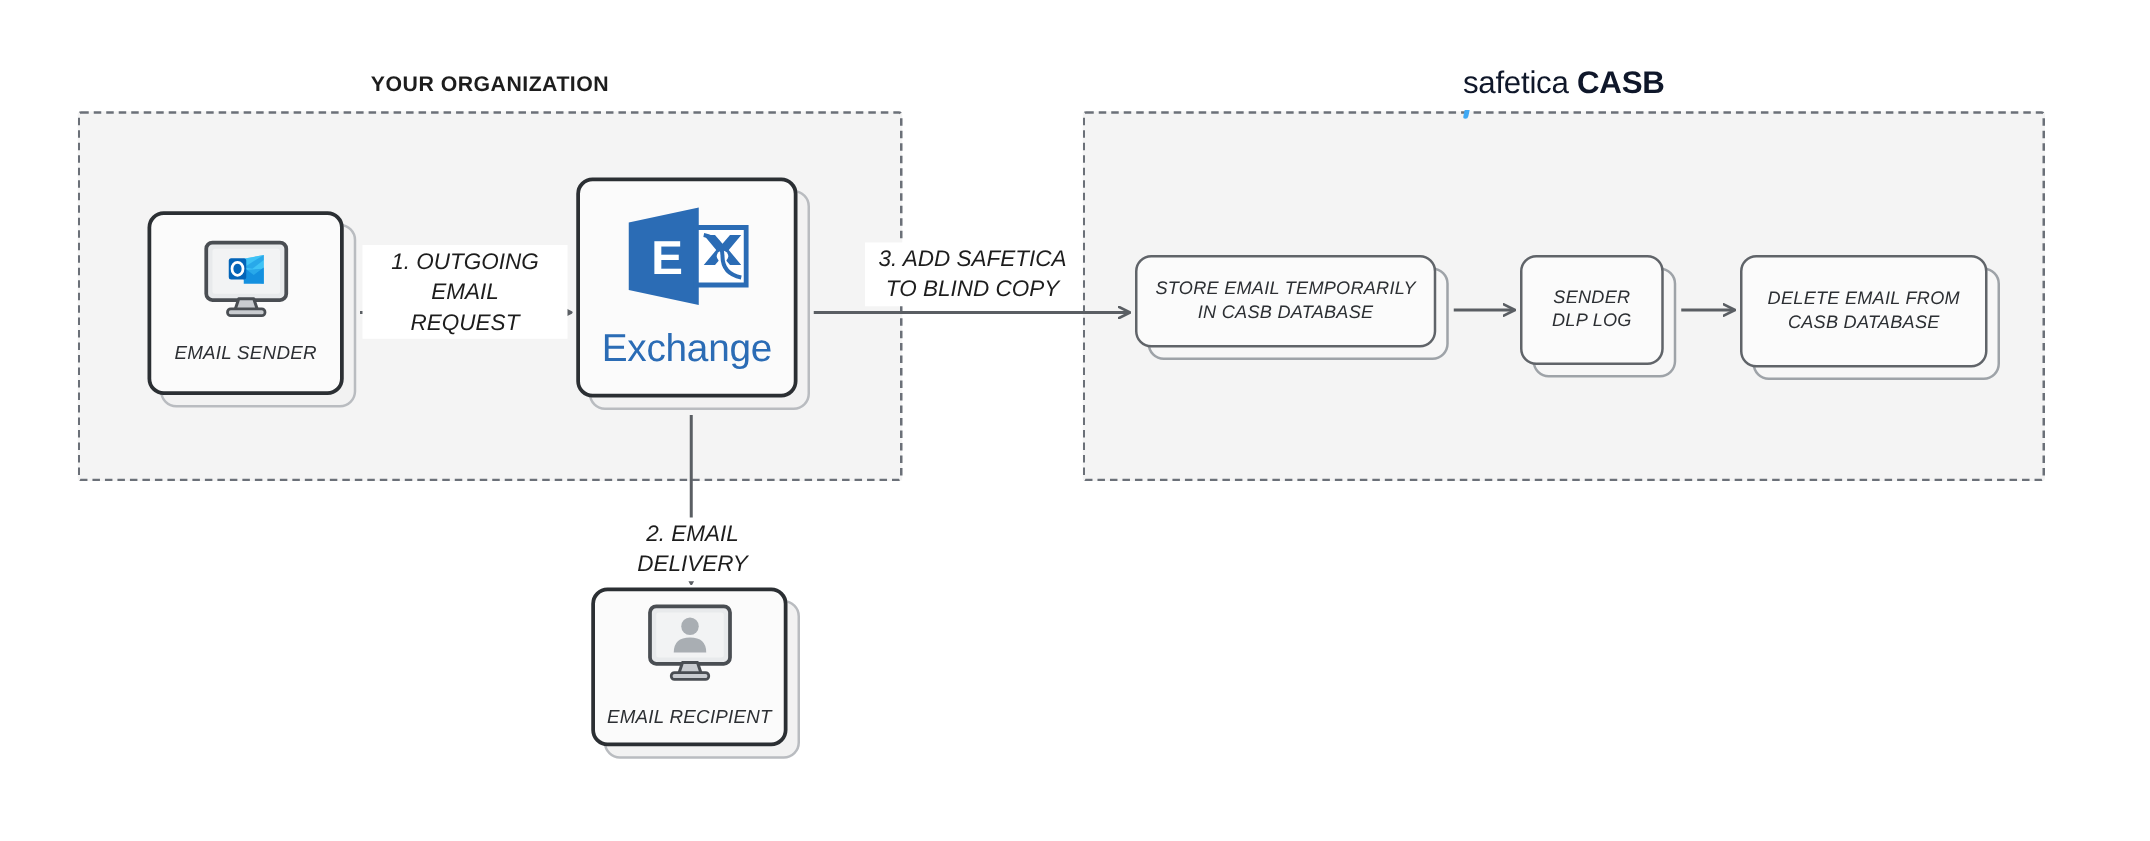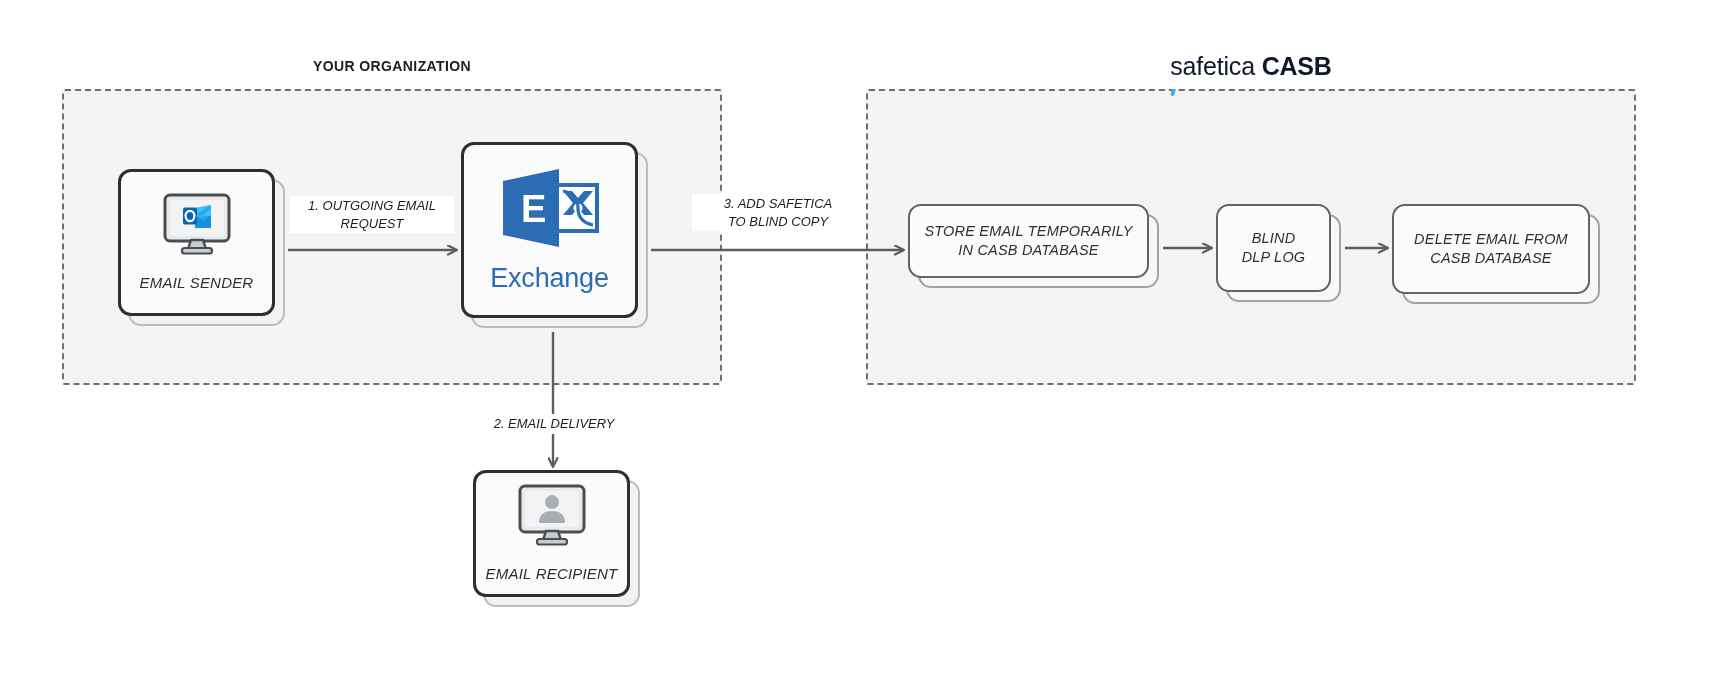"YOUR ORGANIZATION" .region-title { font-size: 14px -> 17px }
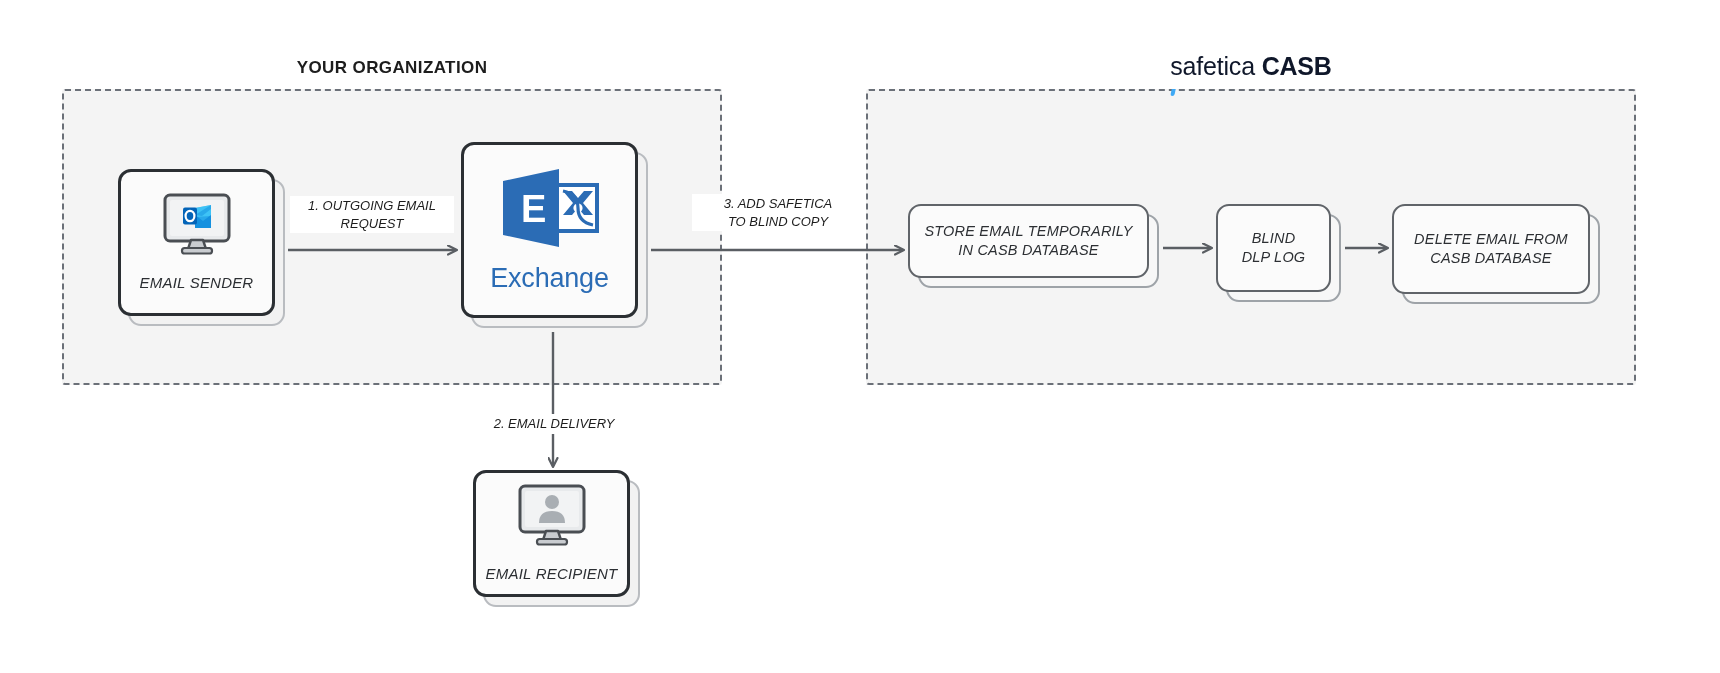"1. OUTGOING EMAIL" .arrow-label { font-size: 13px -> 18px }
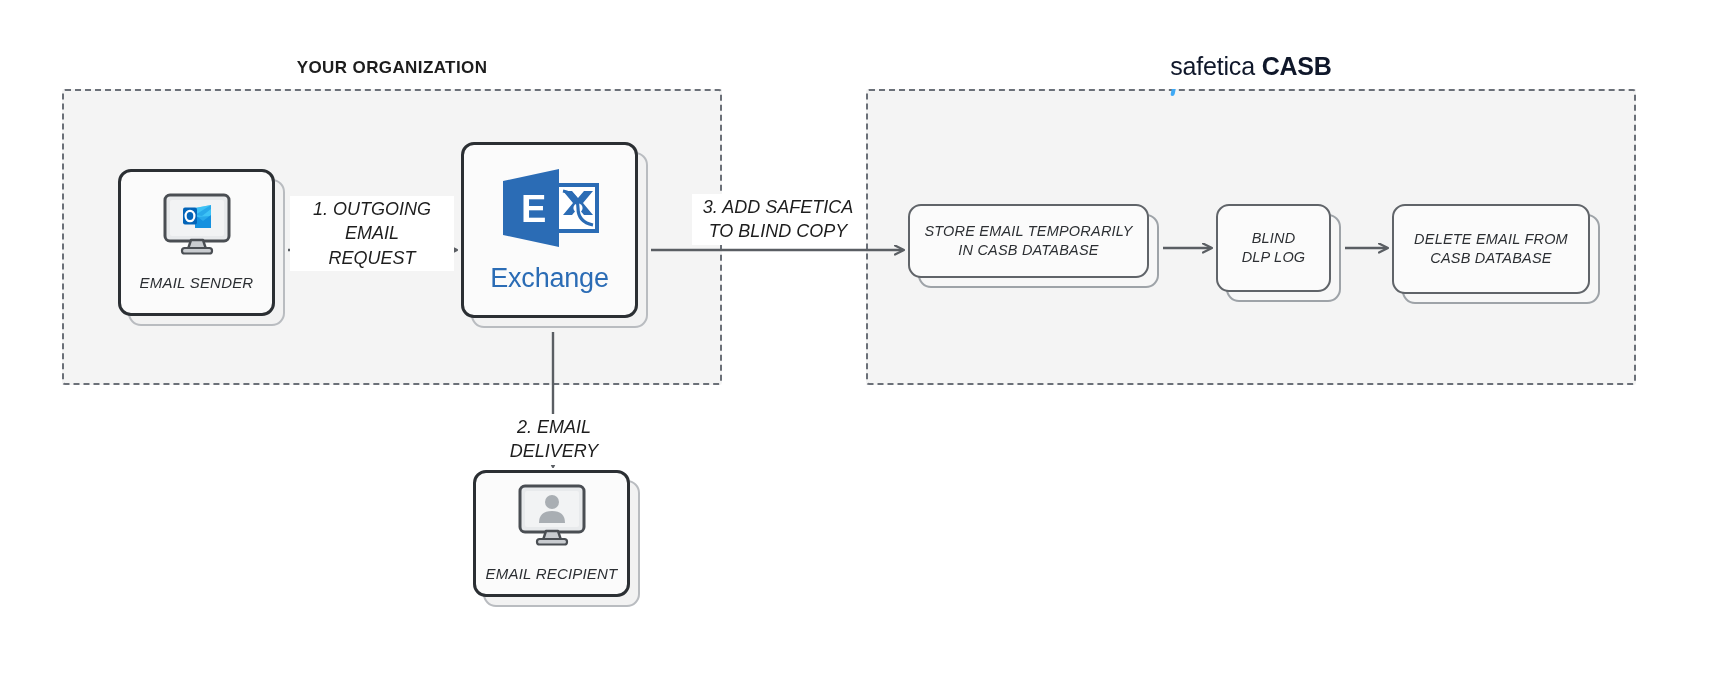"BLIND" div.card-label { text: BLIND -> SENDER }
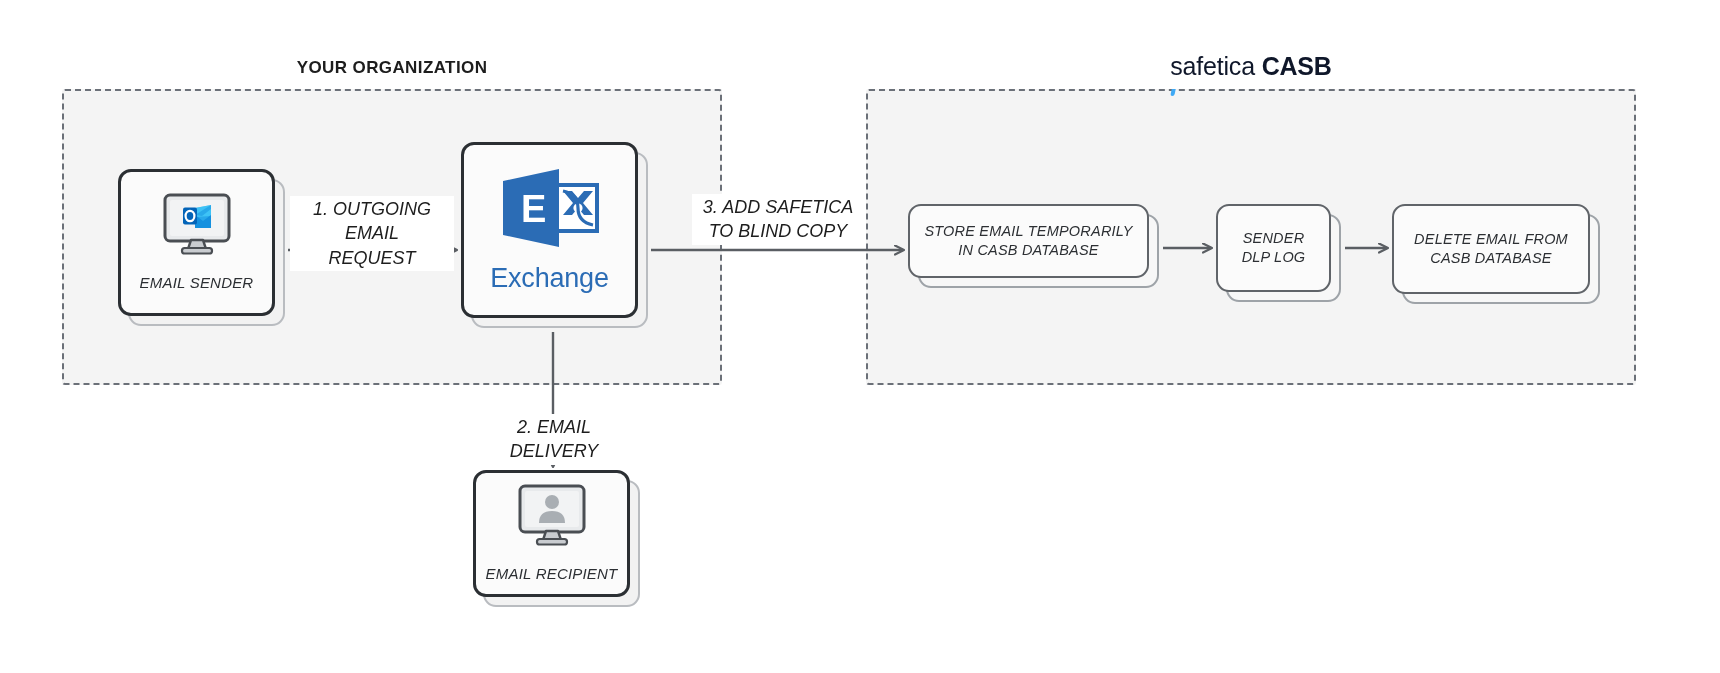"Exchange" .exchange-word { font-size: 27px -> 31px }
